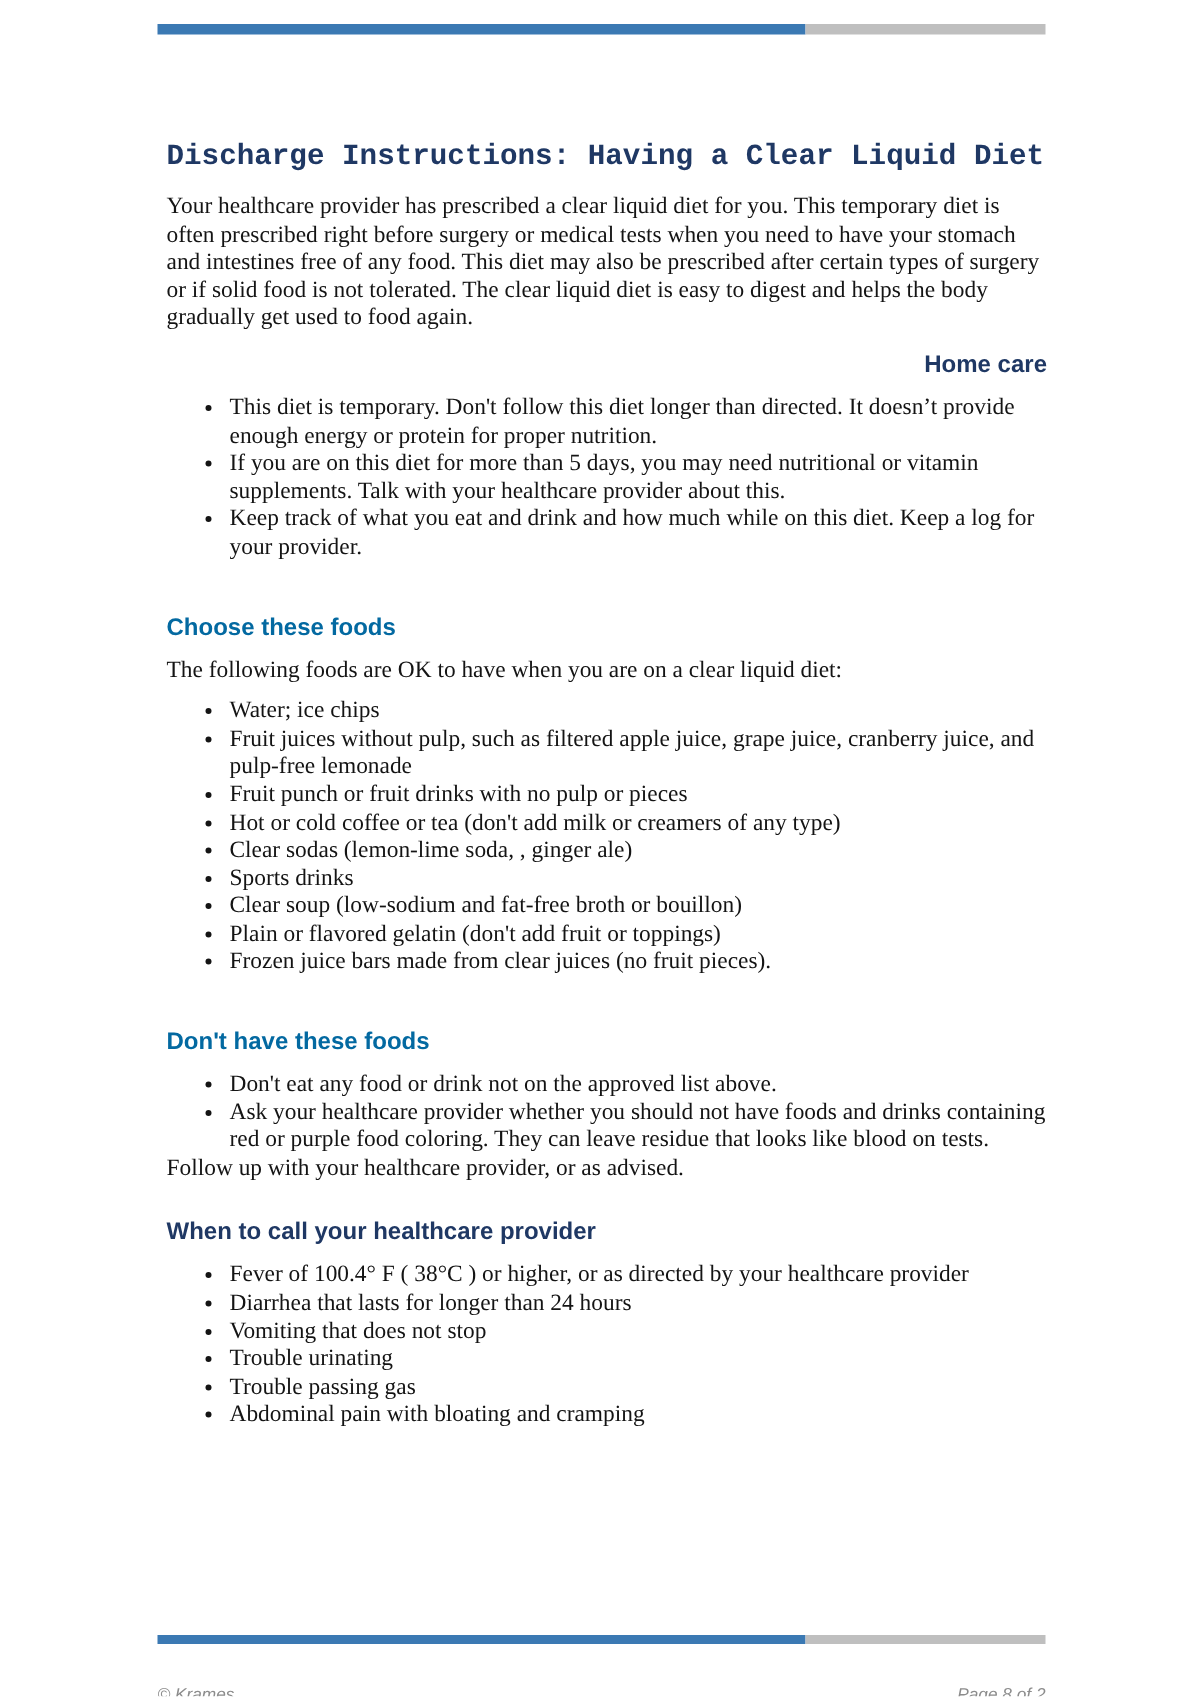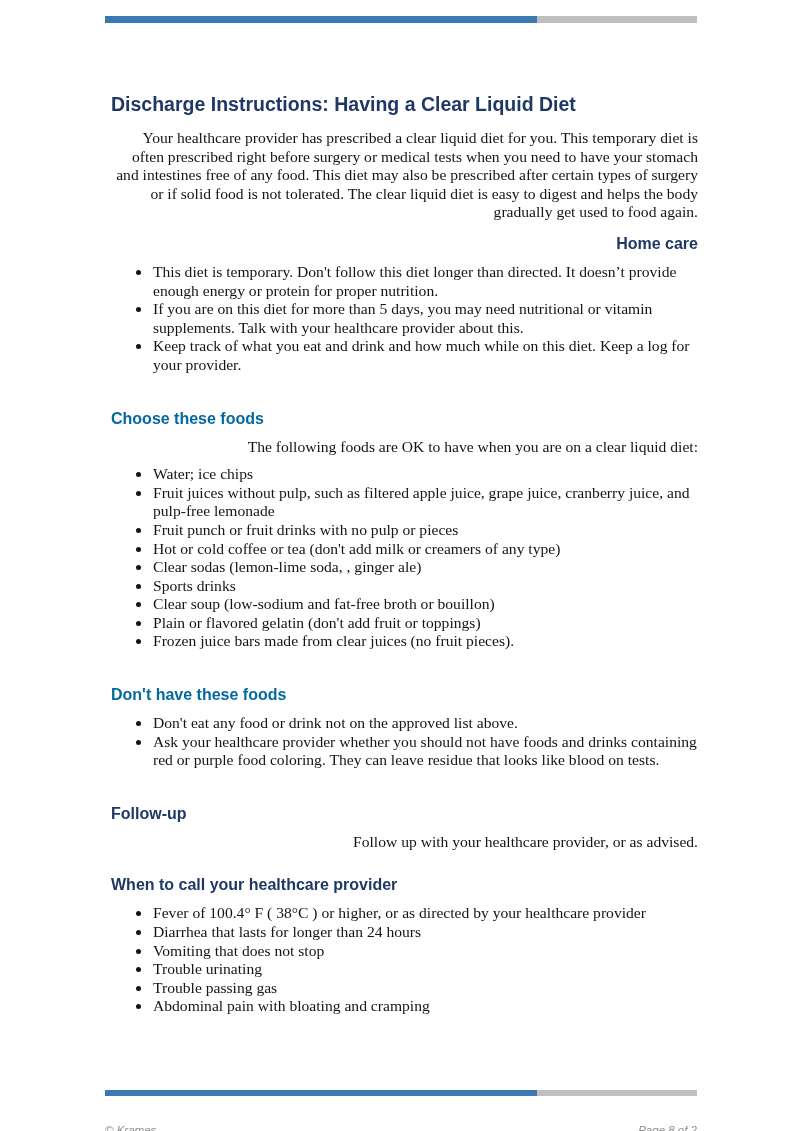"Discharge Instructions: Having a Clear" h1.doc-title { font-family: Liberation Sans, sans-serif -> Liberation Mono, monospace }
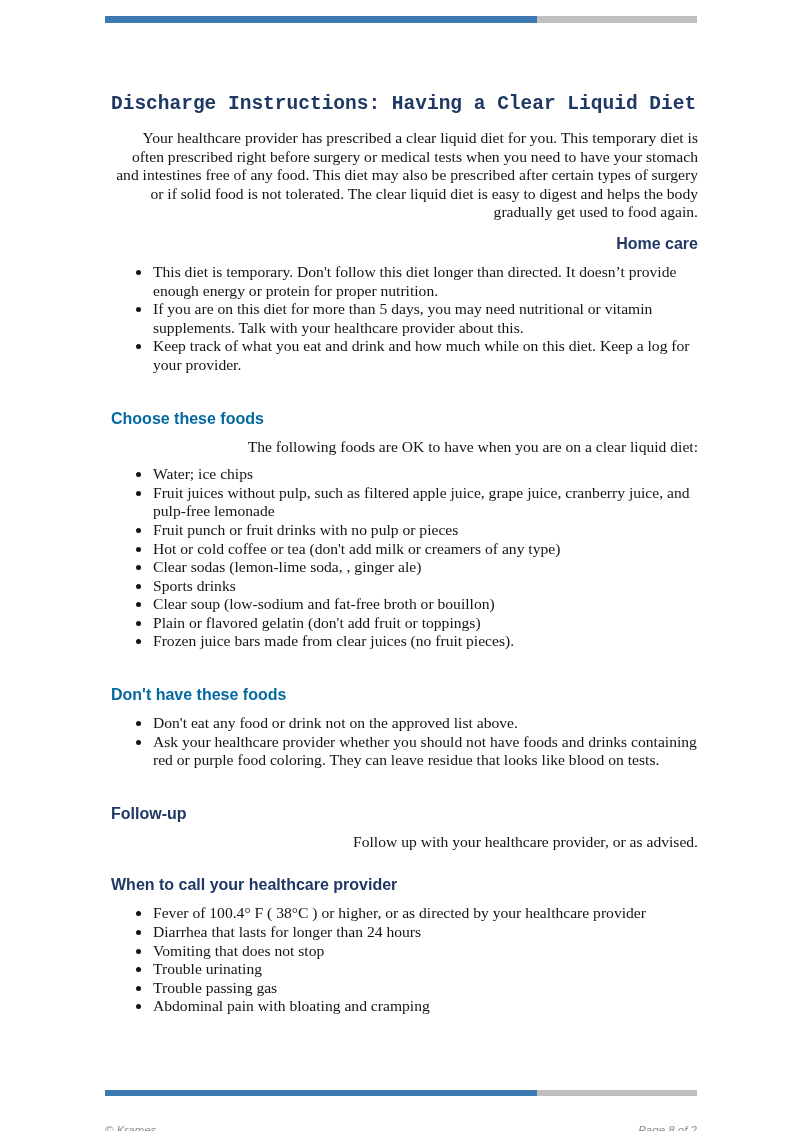"Your healthcare provider has prescribed" p.body-text { text-align: right -> none }
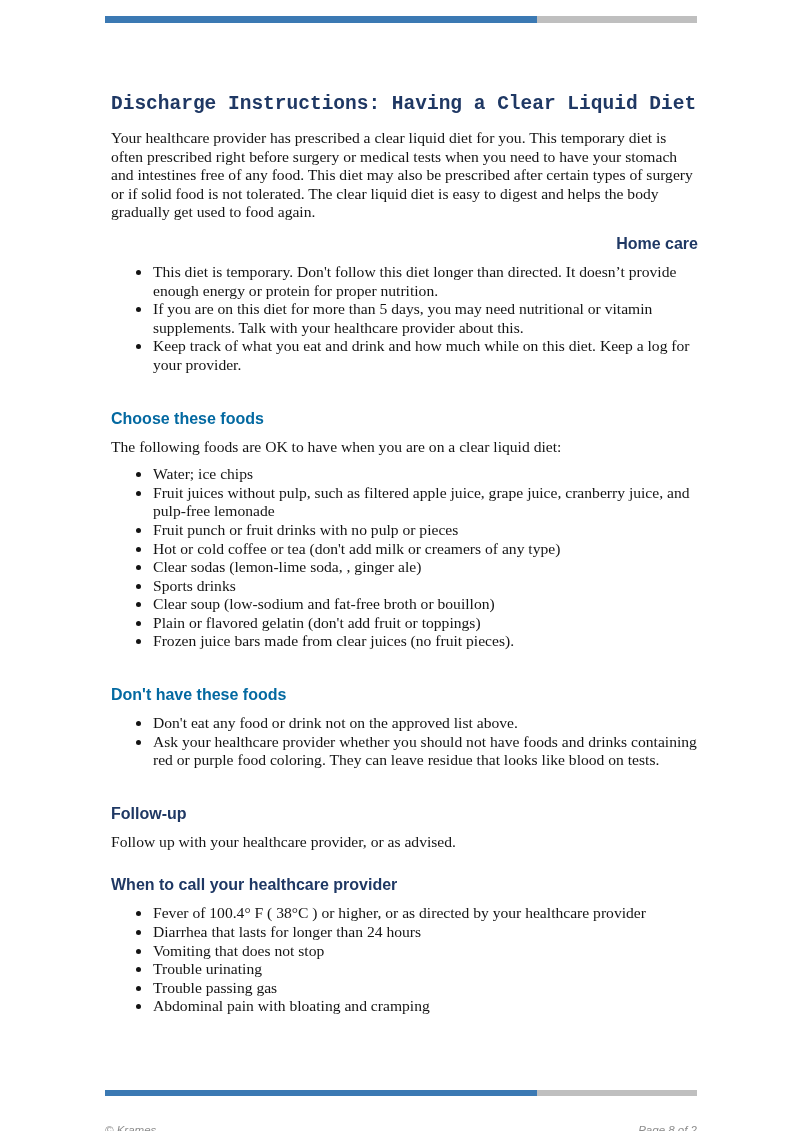"Follow-up" h2.section-heading { html: <h2>Follow-up</h2> -> none }
